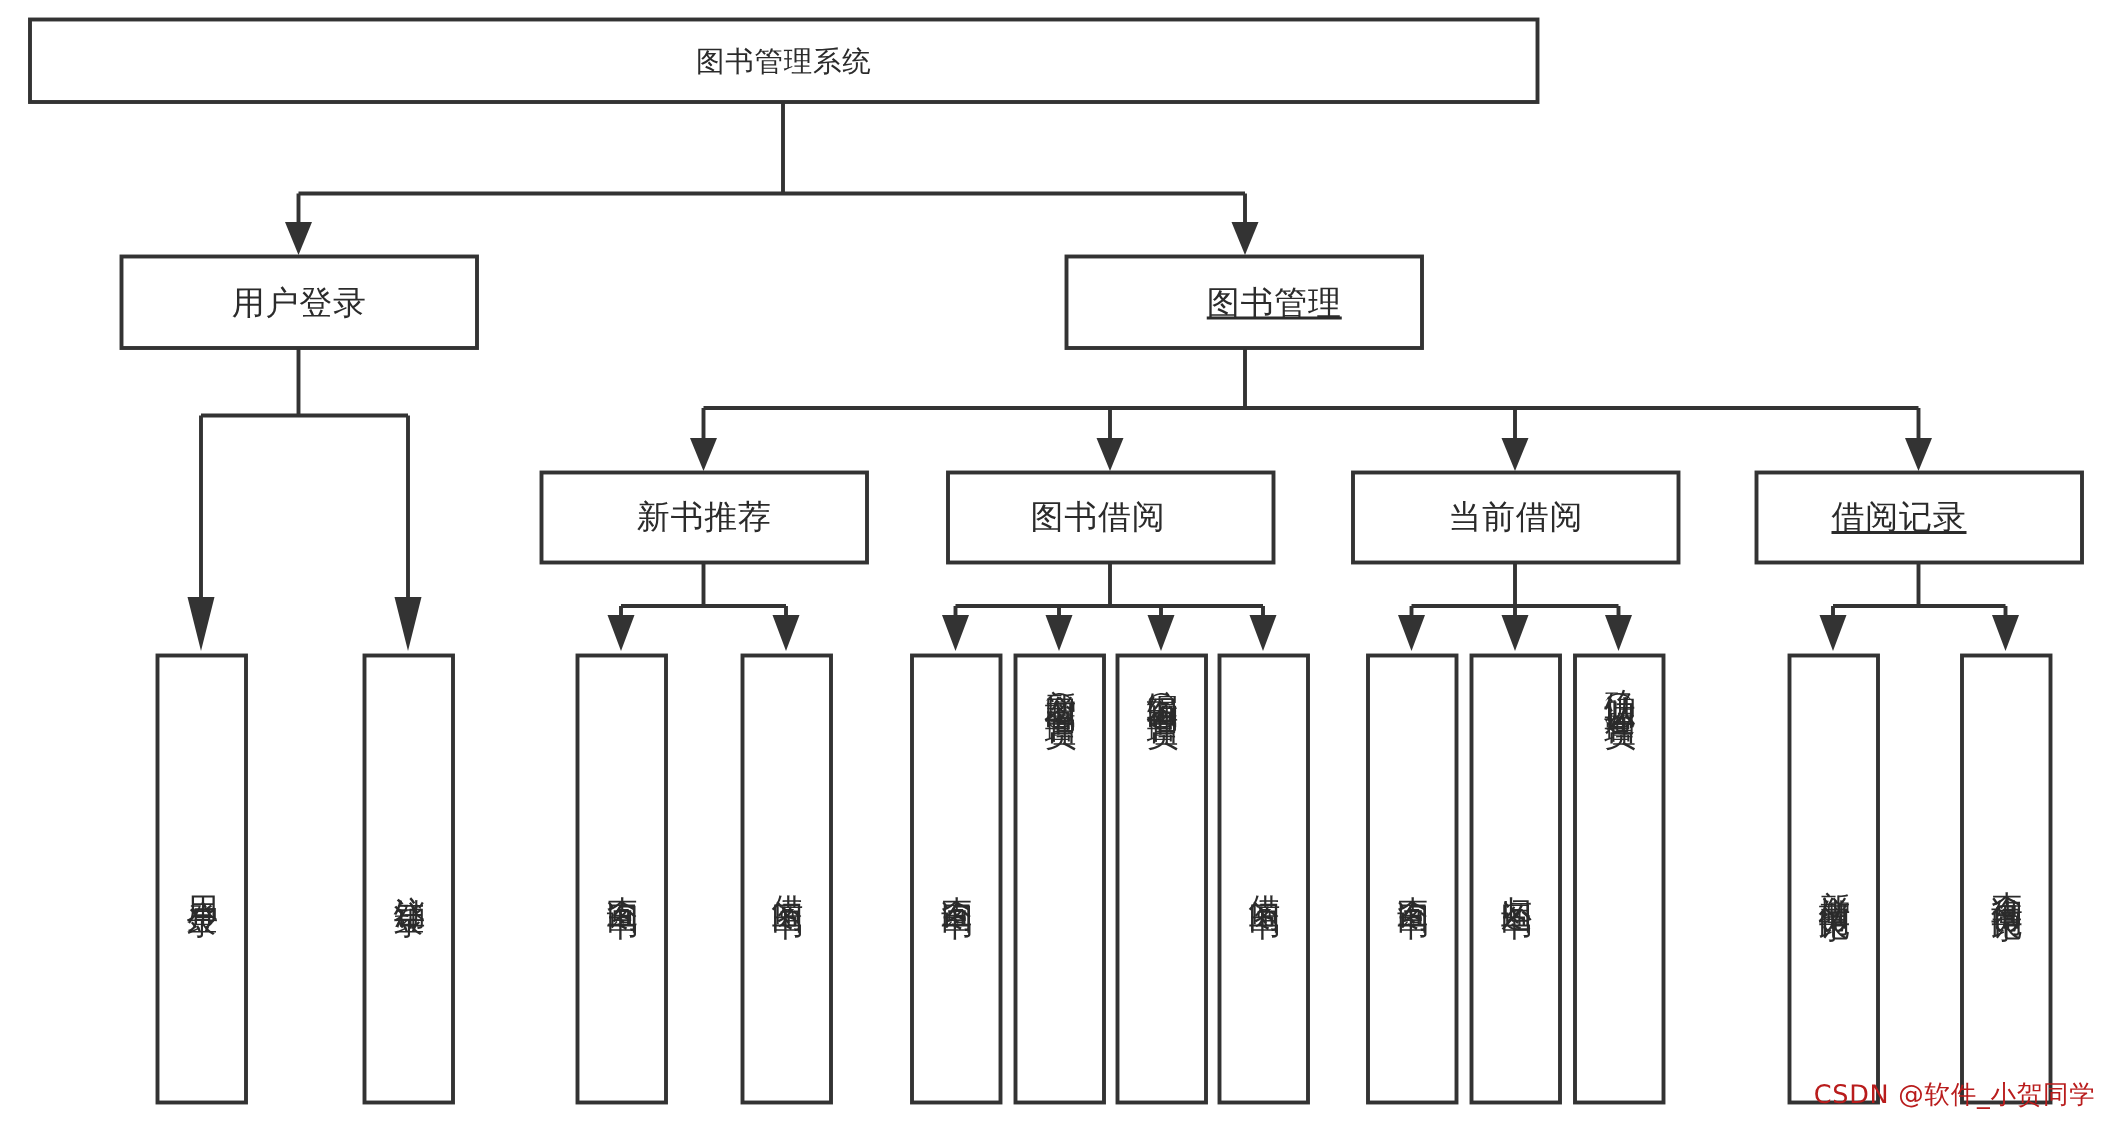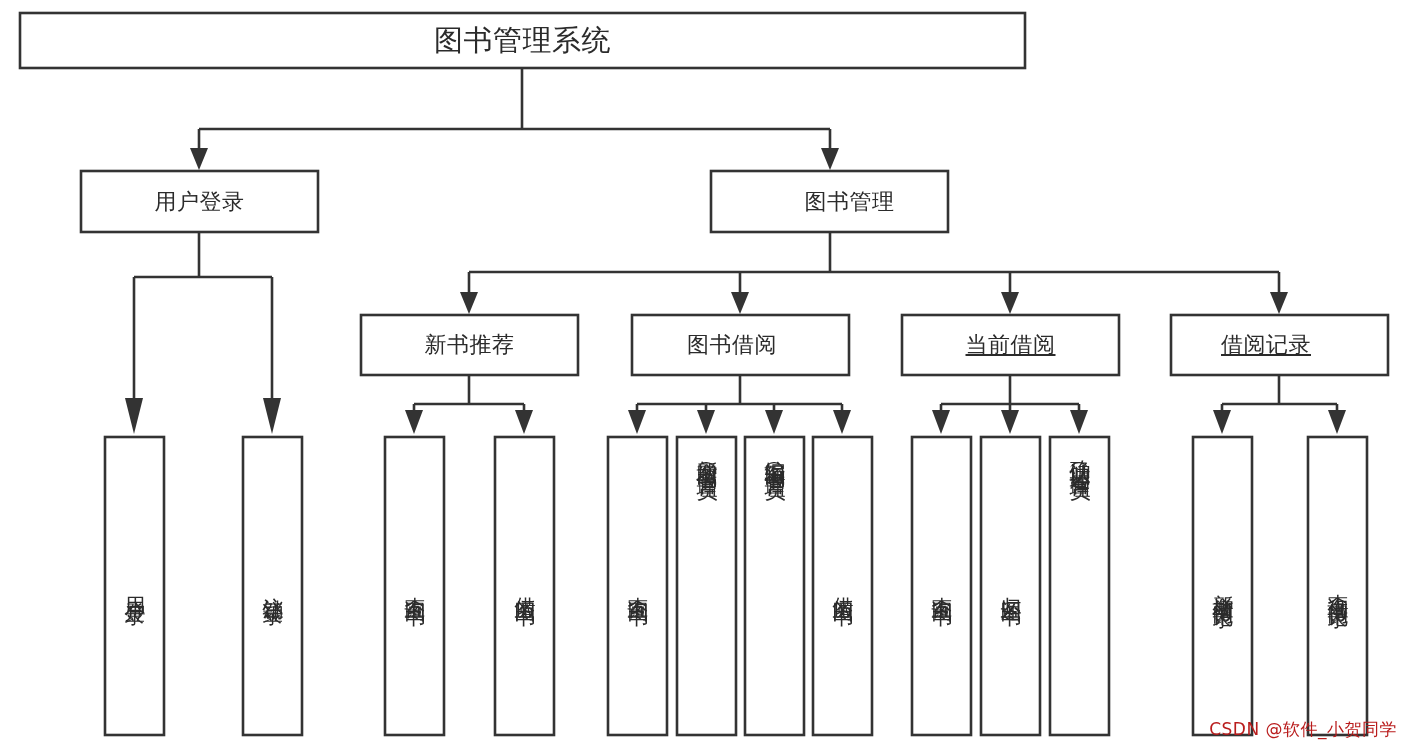"图书管理系统" div.node-label { font-size: 29px -> 19px }
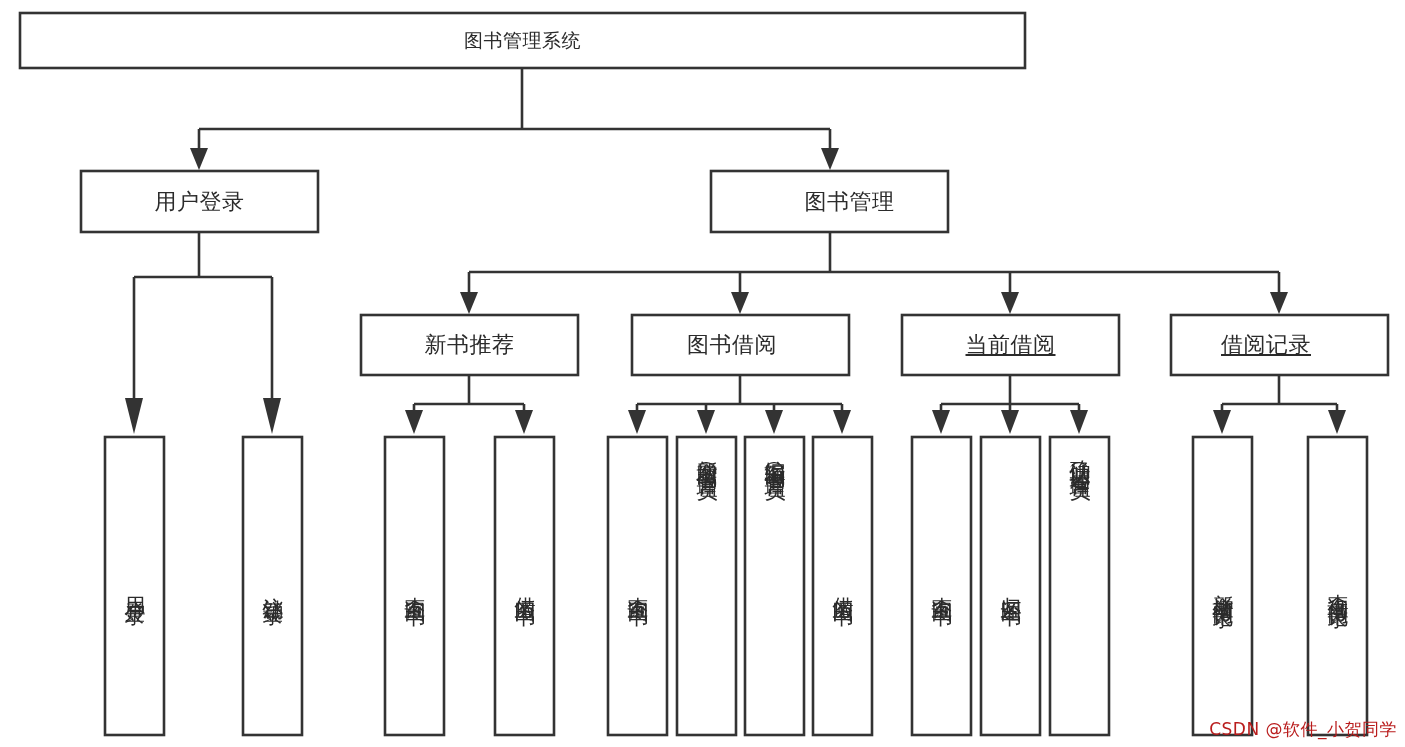"图书管理" div.node-label { text-decoration: none -> underline }
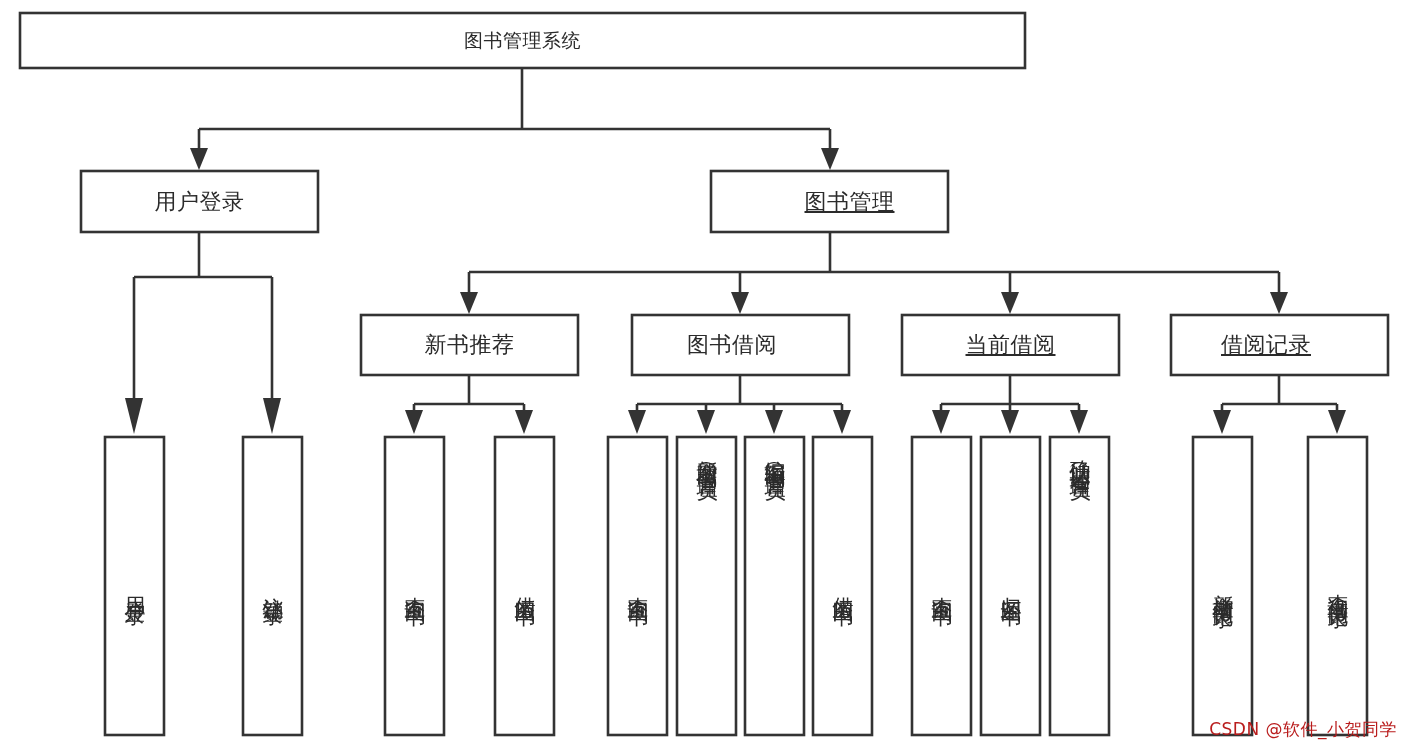"当前借阅" div.node-label { text-decoration: underline -> none }
